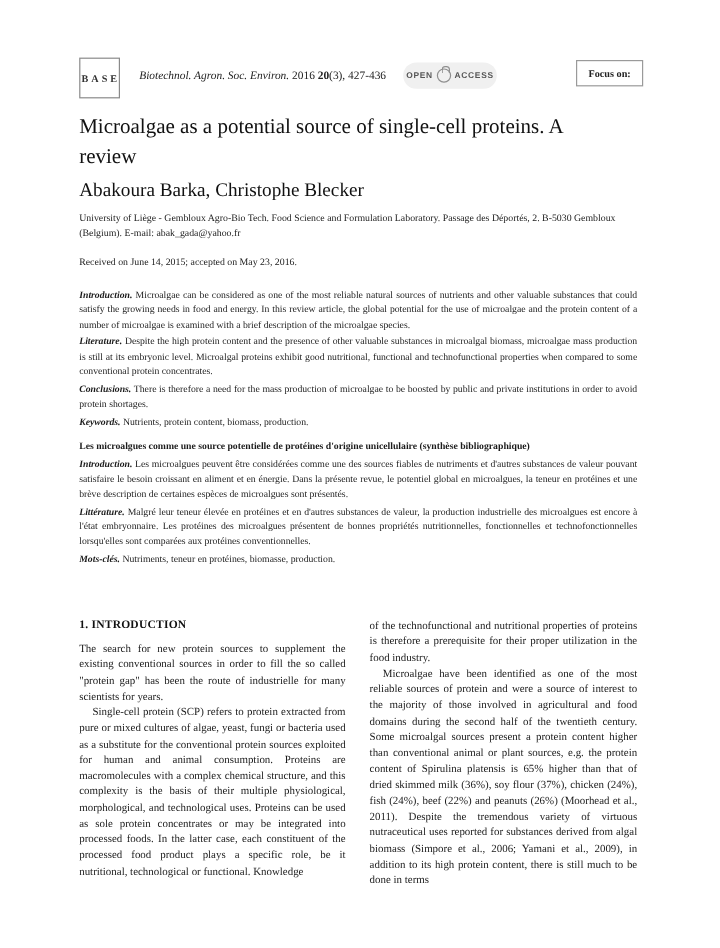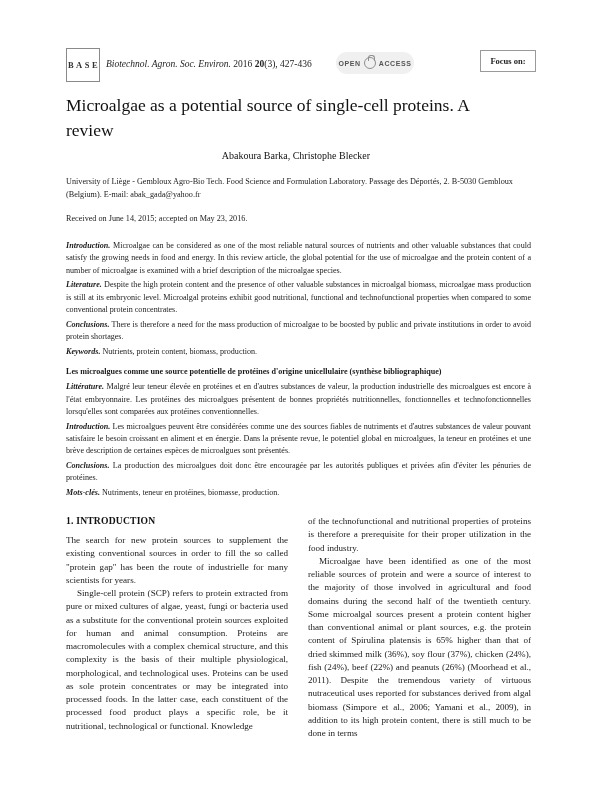"Biotechnol. Agron. Soc. Environ. 2016" .journal-line { left: 40px -> 50px }
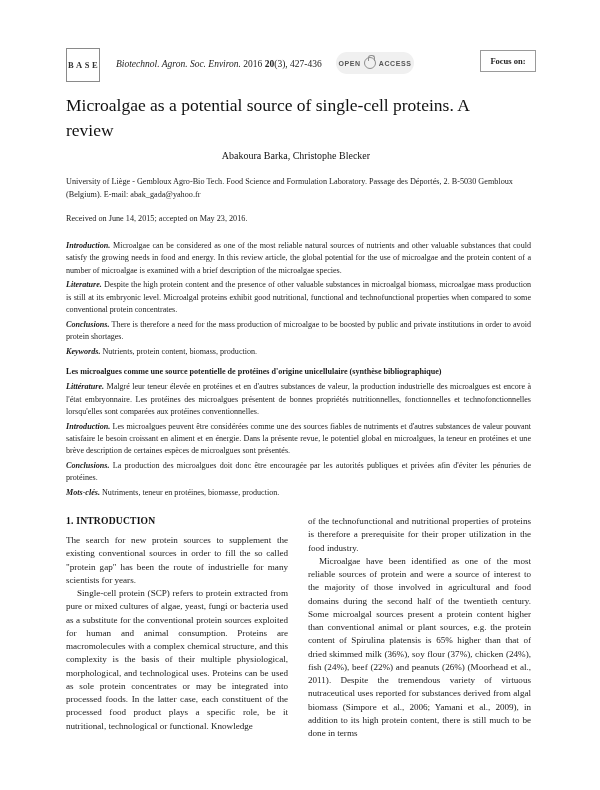"Abakoura Barka, Christophe Blecker" .authors { font-size: 10px -> 16px; text-align: center -> none }
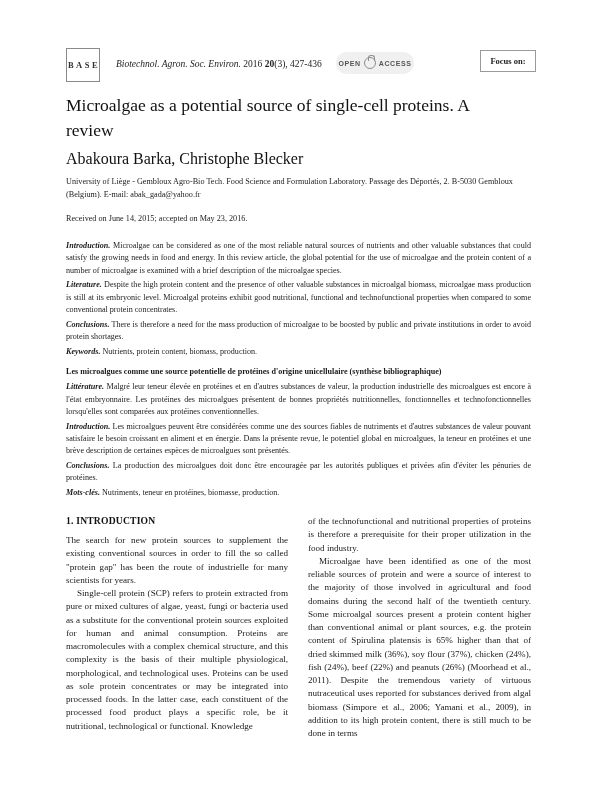"Littérature. Malgré leur teneur élevée" p.abs-p { order: before "Introduction. Les microalgues peuvent" -> after "Introduction. Les microalgues peuvent" }
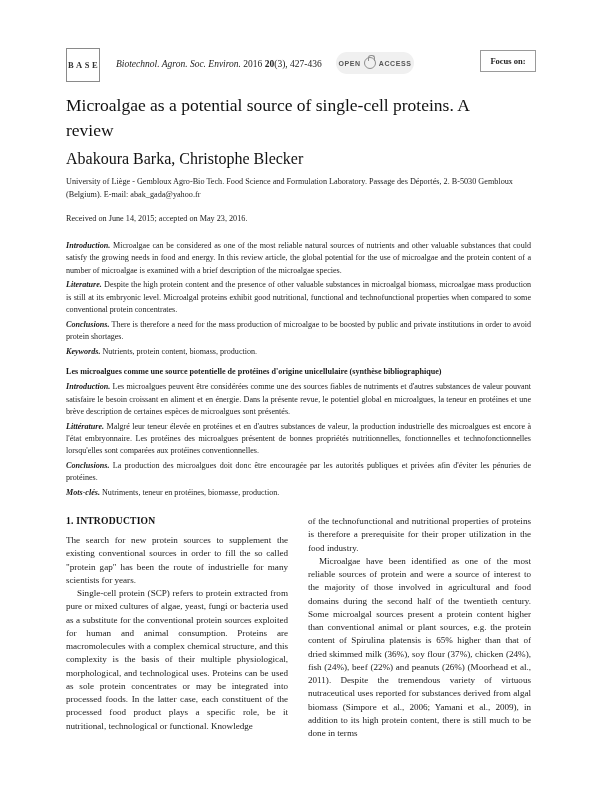"Conclusions. La production des" p.abs-p { html: <p> <b>Conclusions.</b> <span>La production des microalgues doit donc être encouragée par les autorités publiques et privées afin d'éviter les pénuries de protéines.</span> </p> -> none }
